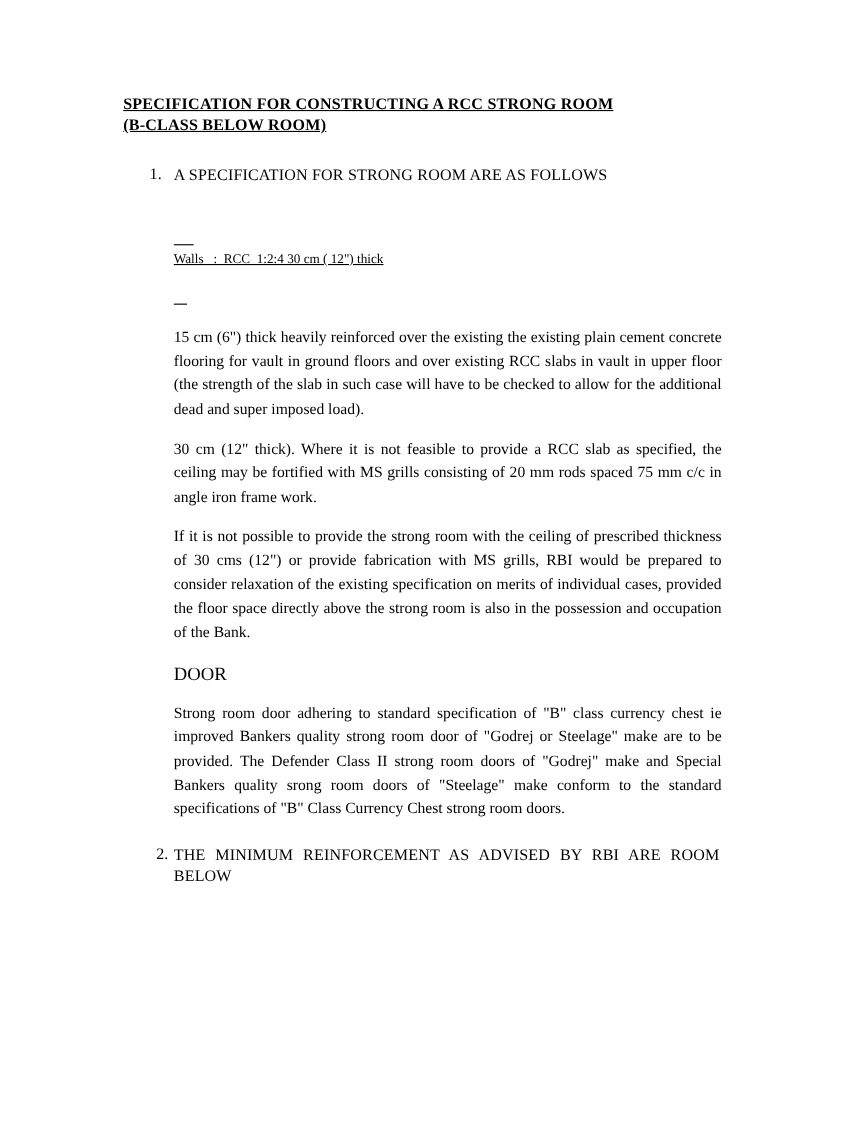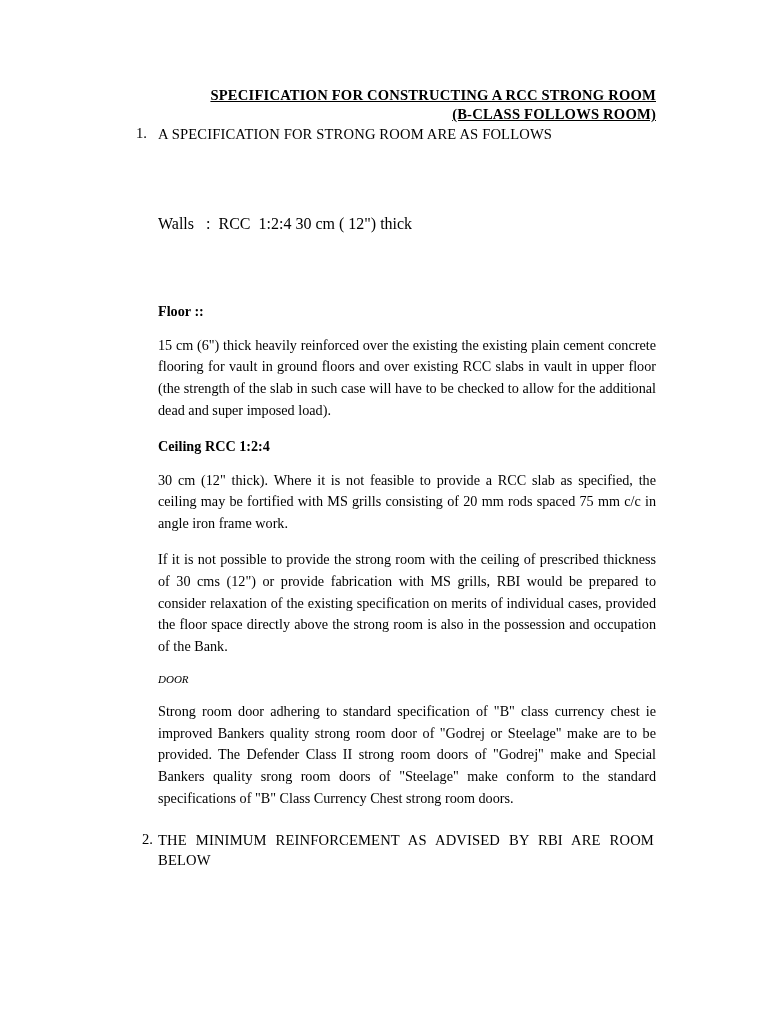"SPECIFICATION FOR CONSTRUCTING A RCC" .title-block { margin-bottom: none -> 26px; text-align: right -> left }
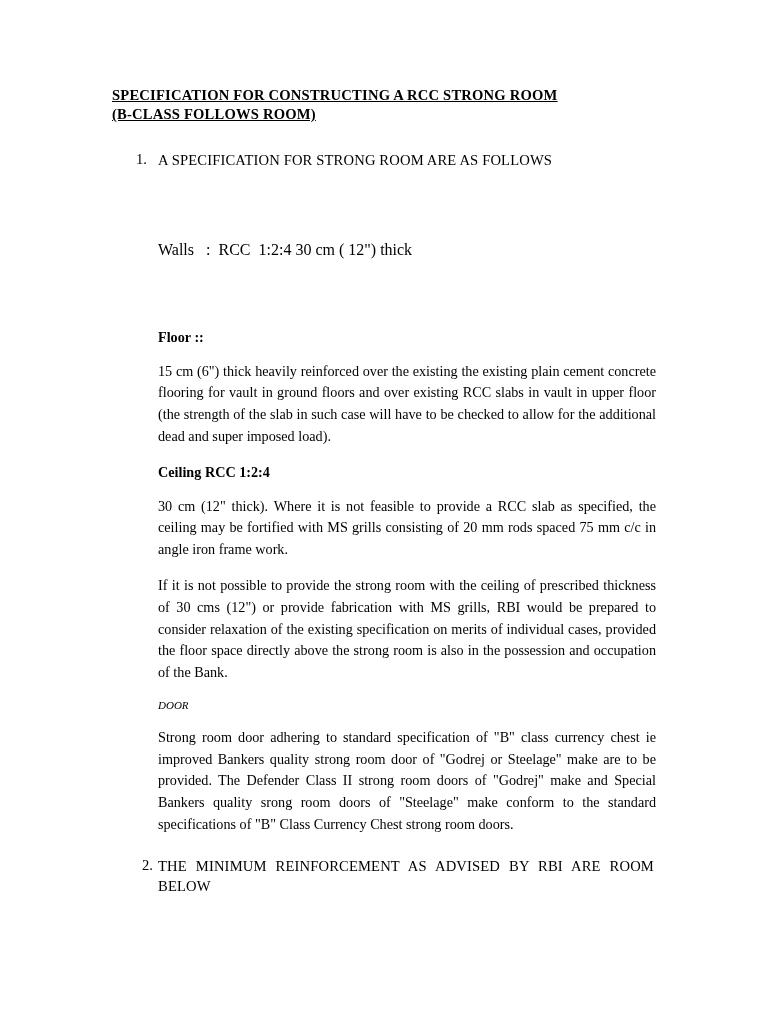"(B-CLASS FOLLOWS ROOM)" div.title-line { text: FOLLOWS -> BELOW }
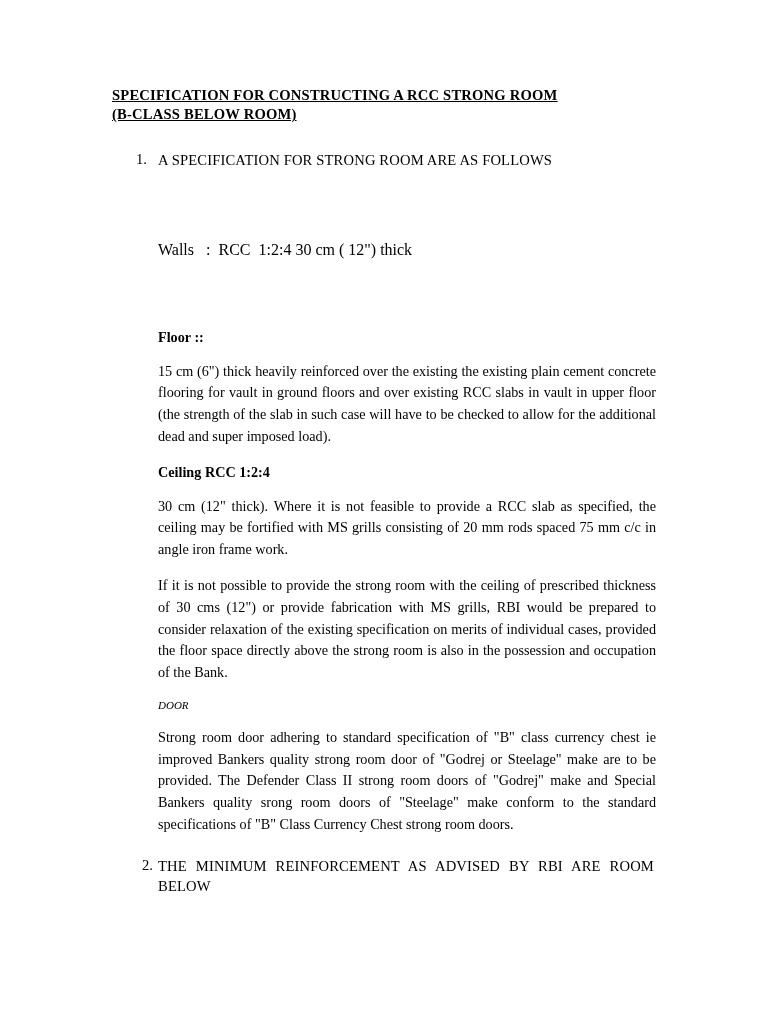"Walls : RCC 1:2:4 30" .spec-lines { font-size: 16px -> 12px; text-decoration: none -> underline }
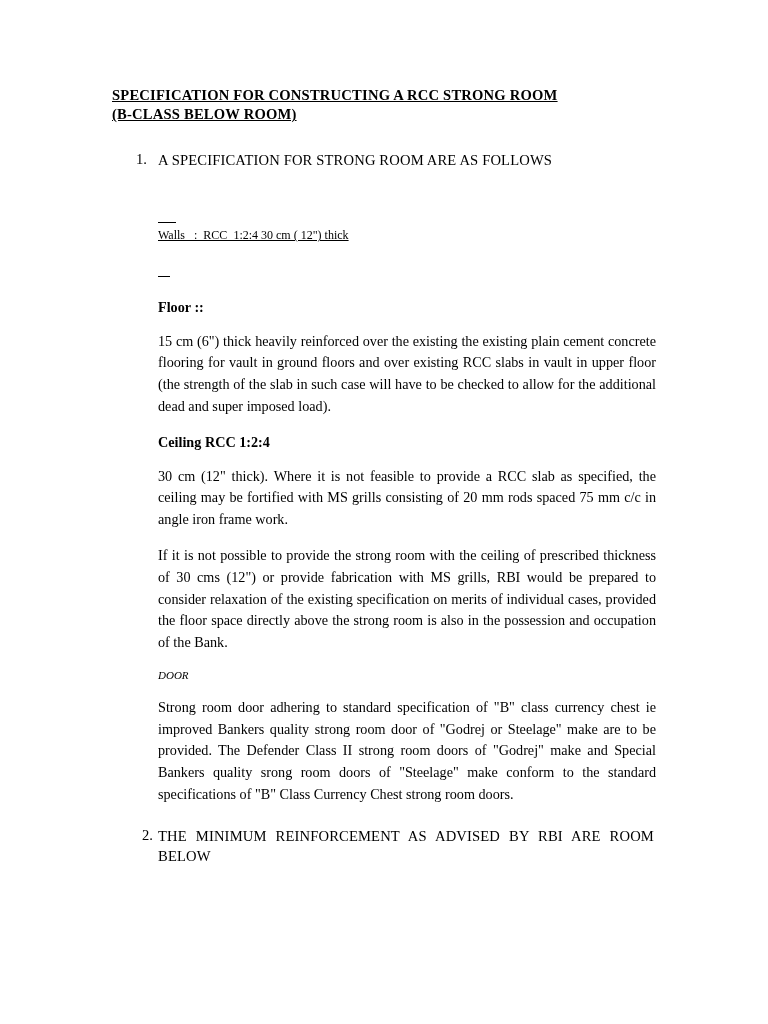"Floor ::" div.sub-head { html: <div>Floor ::</div> -> none }
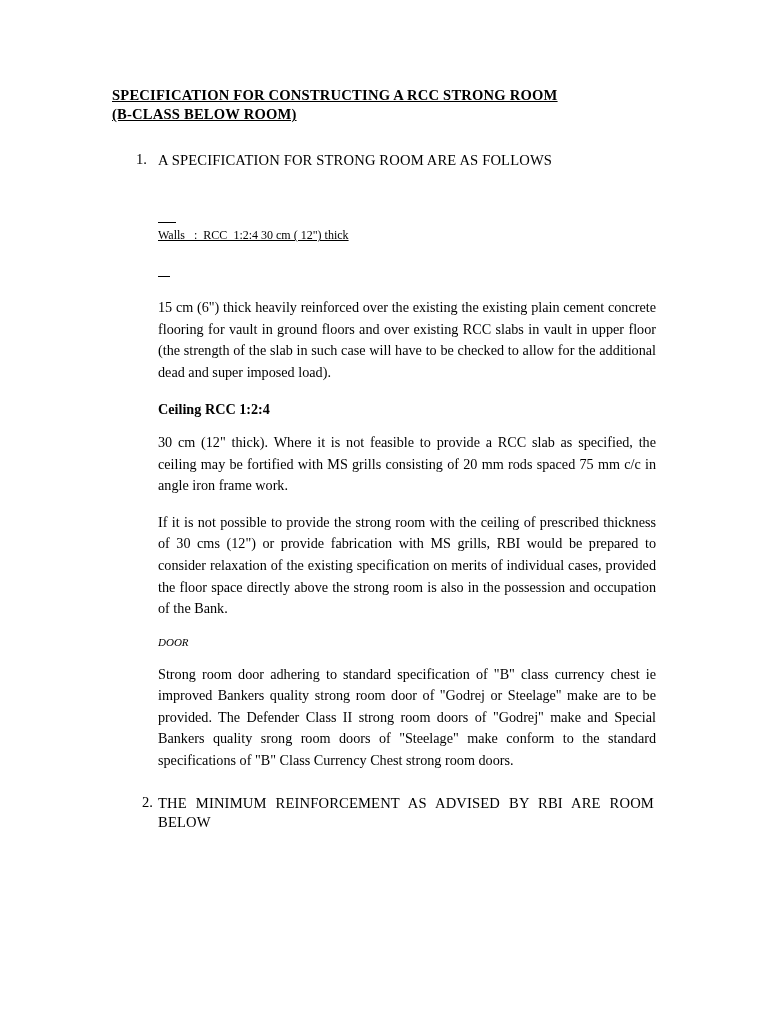"Ceiling RCC 1:2:4" div.sub-head { html: <div>Ceiling RCC 1:2:4</div> -> none }
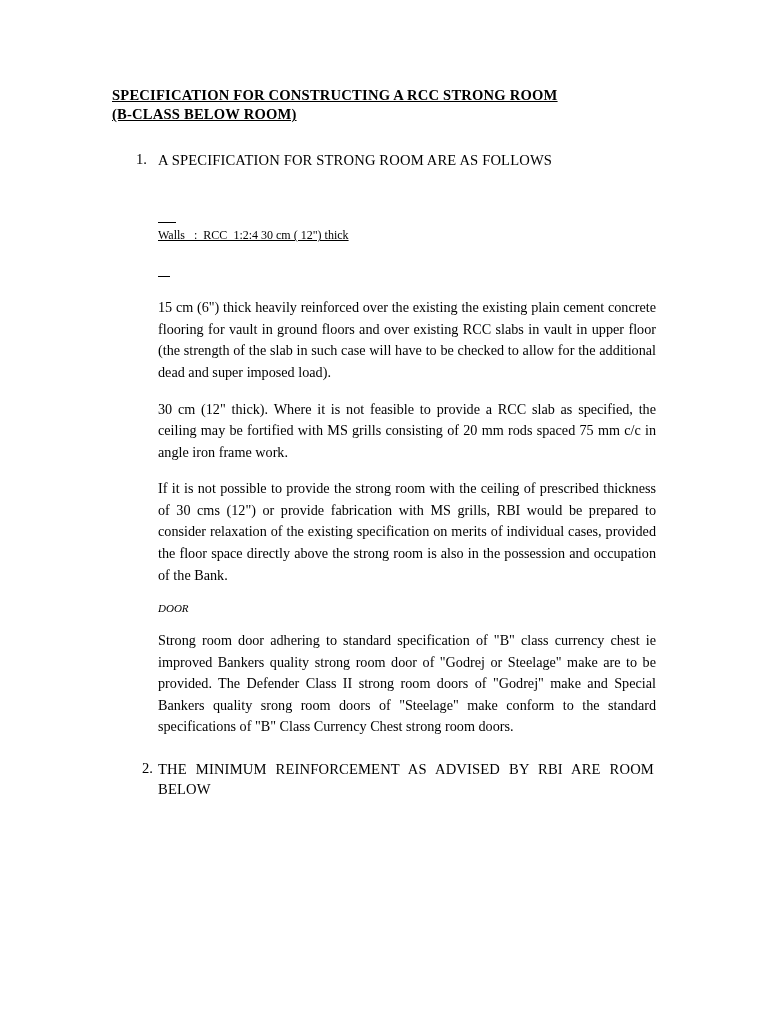"DOOR" .plain-head { font-size: 11px -> 17px; font-style: italic -> none }
